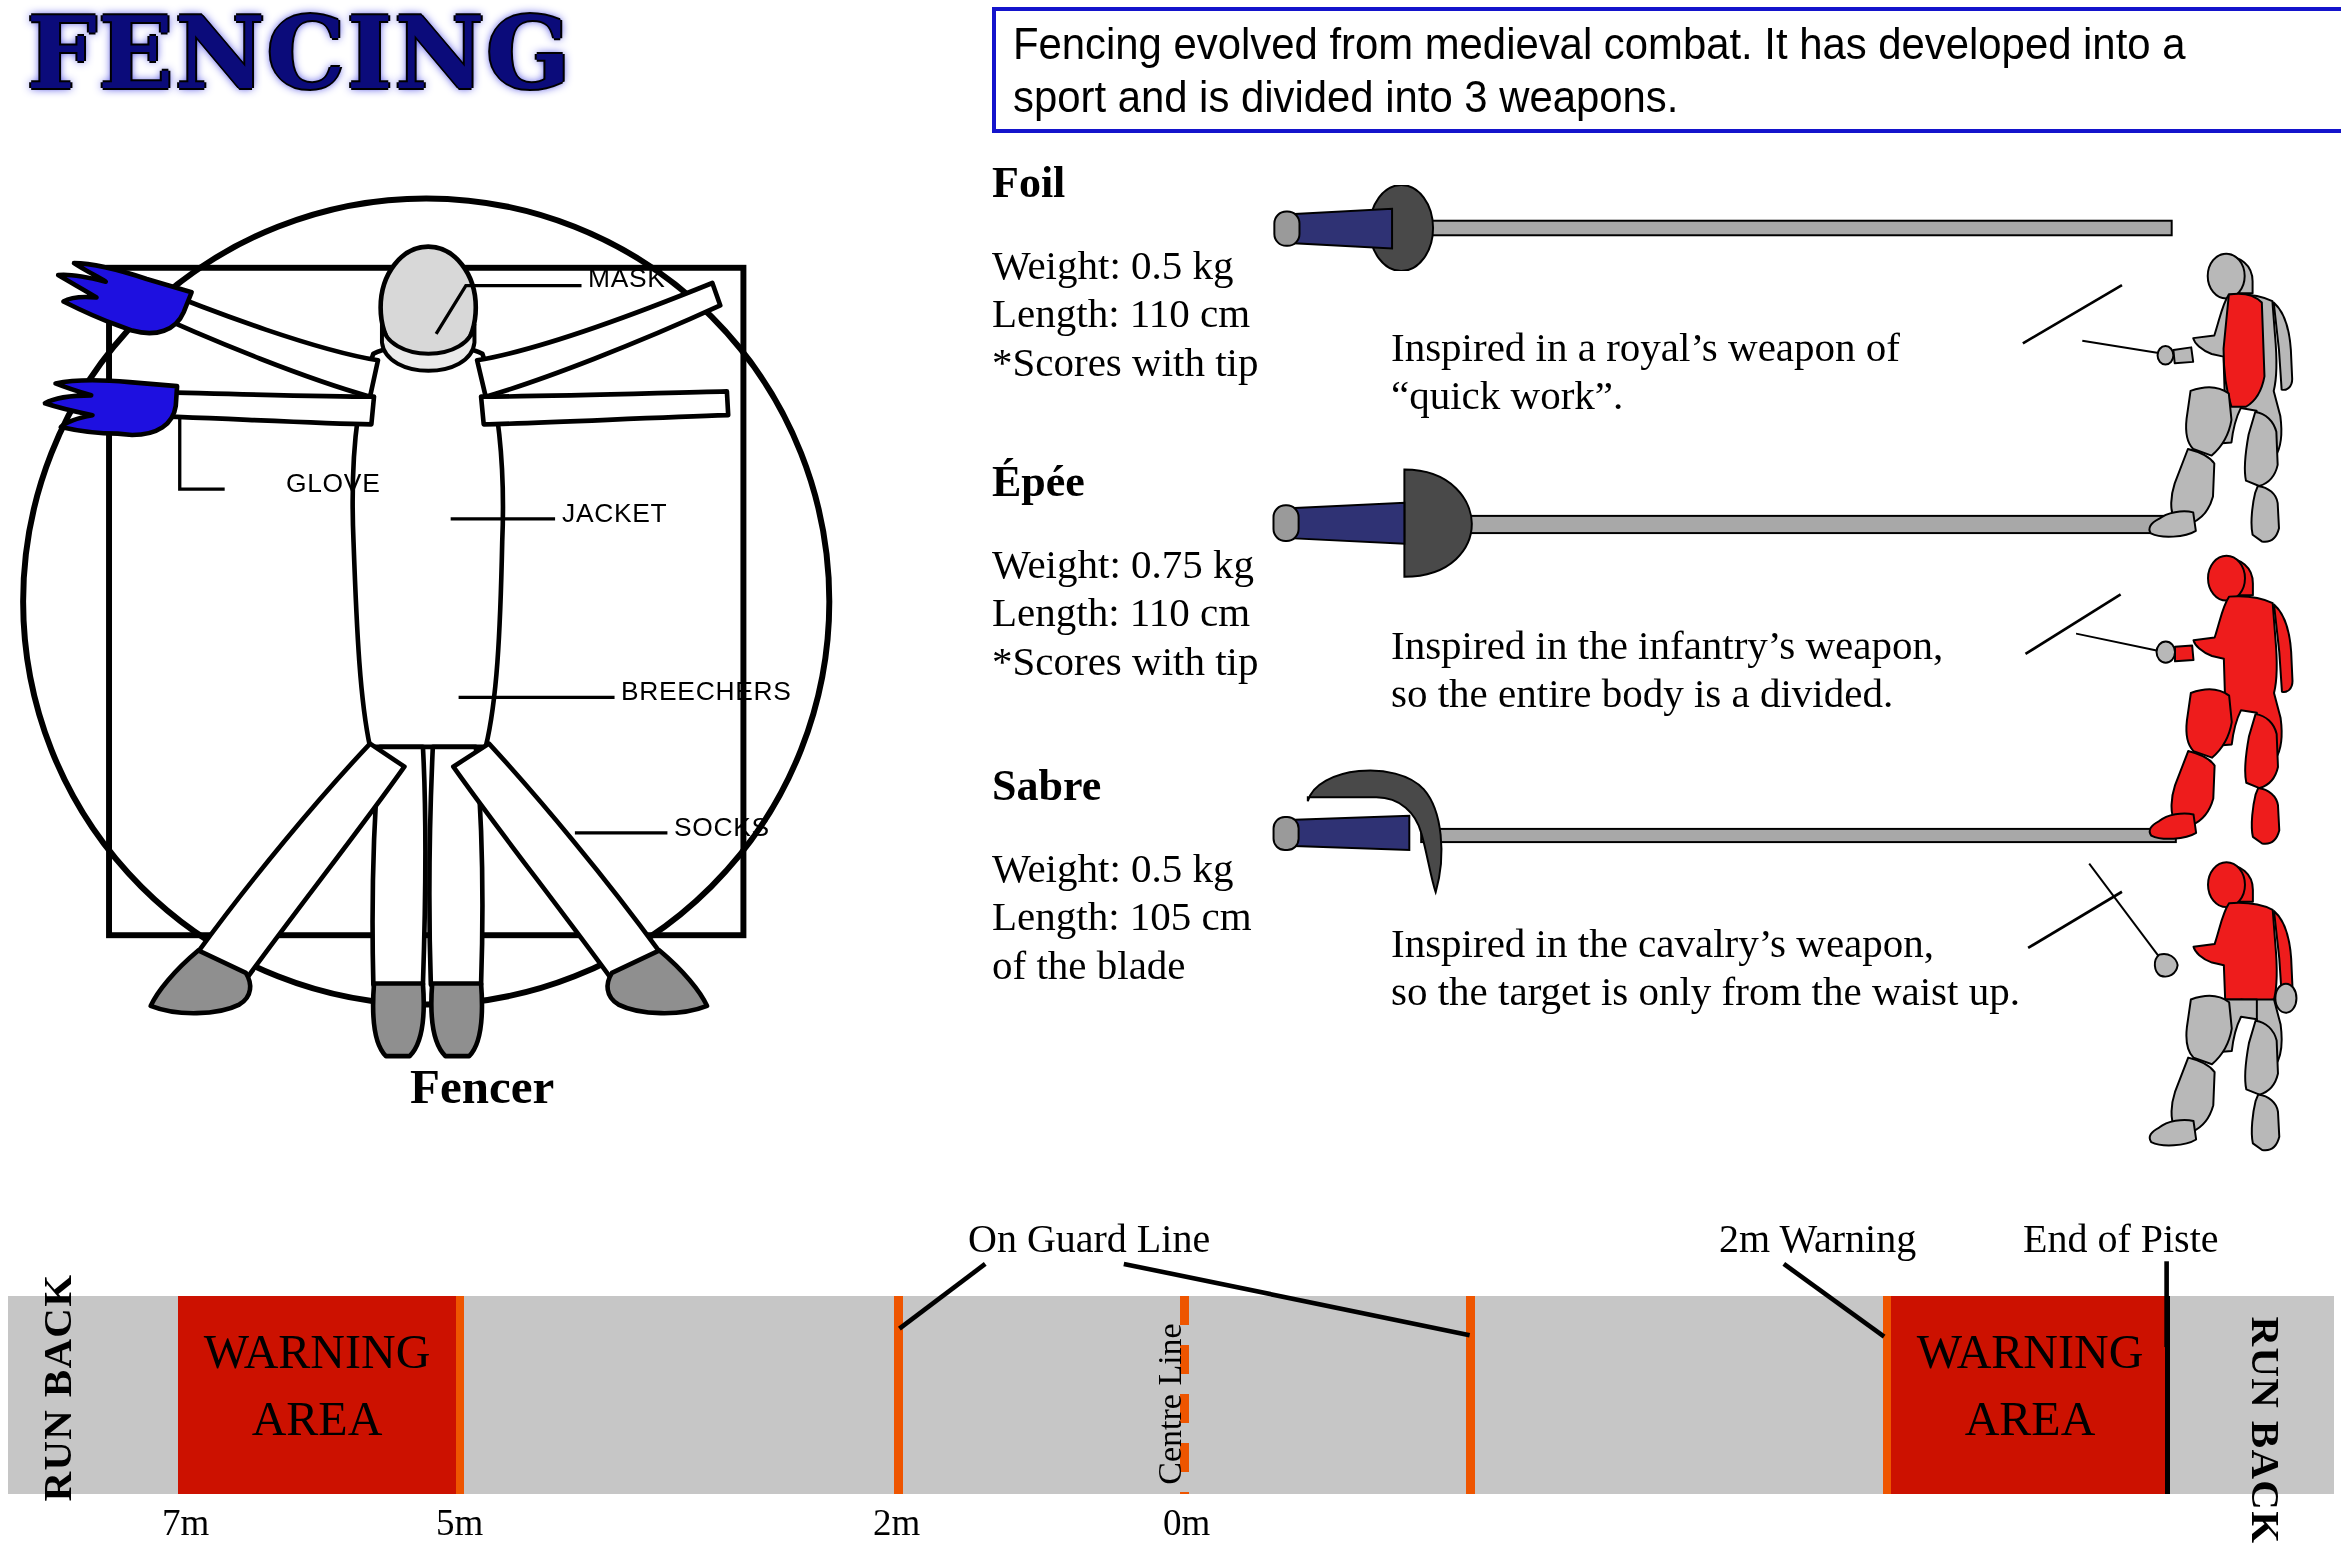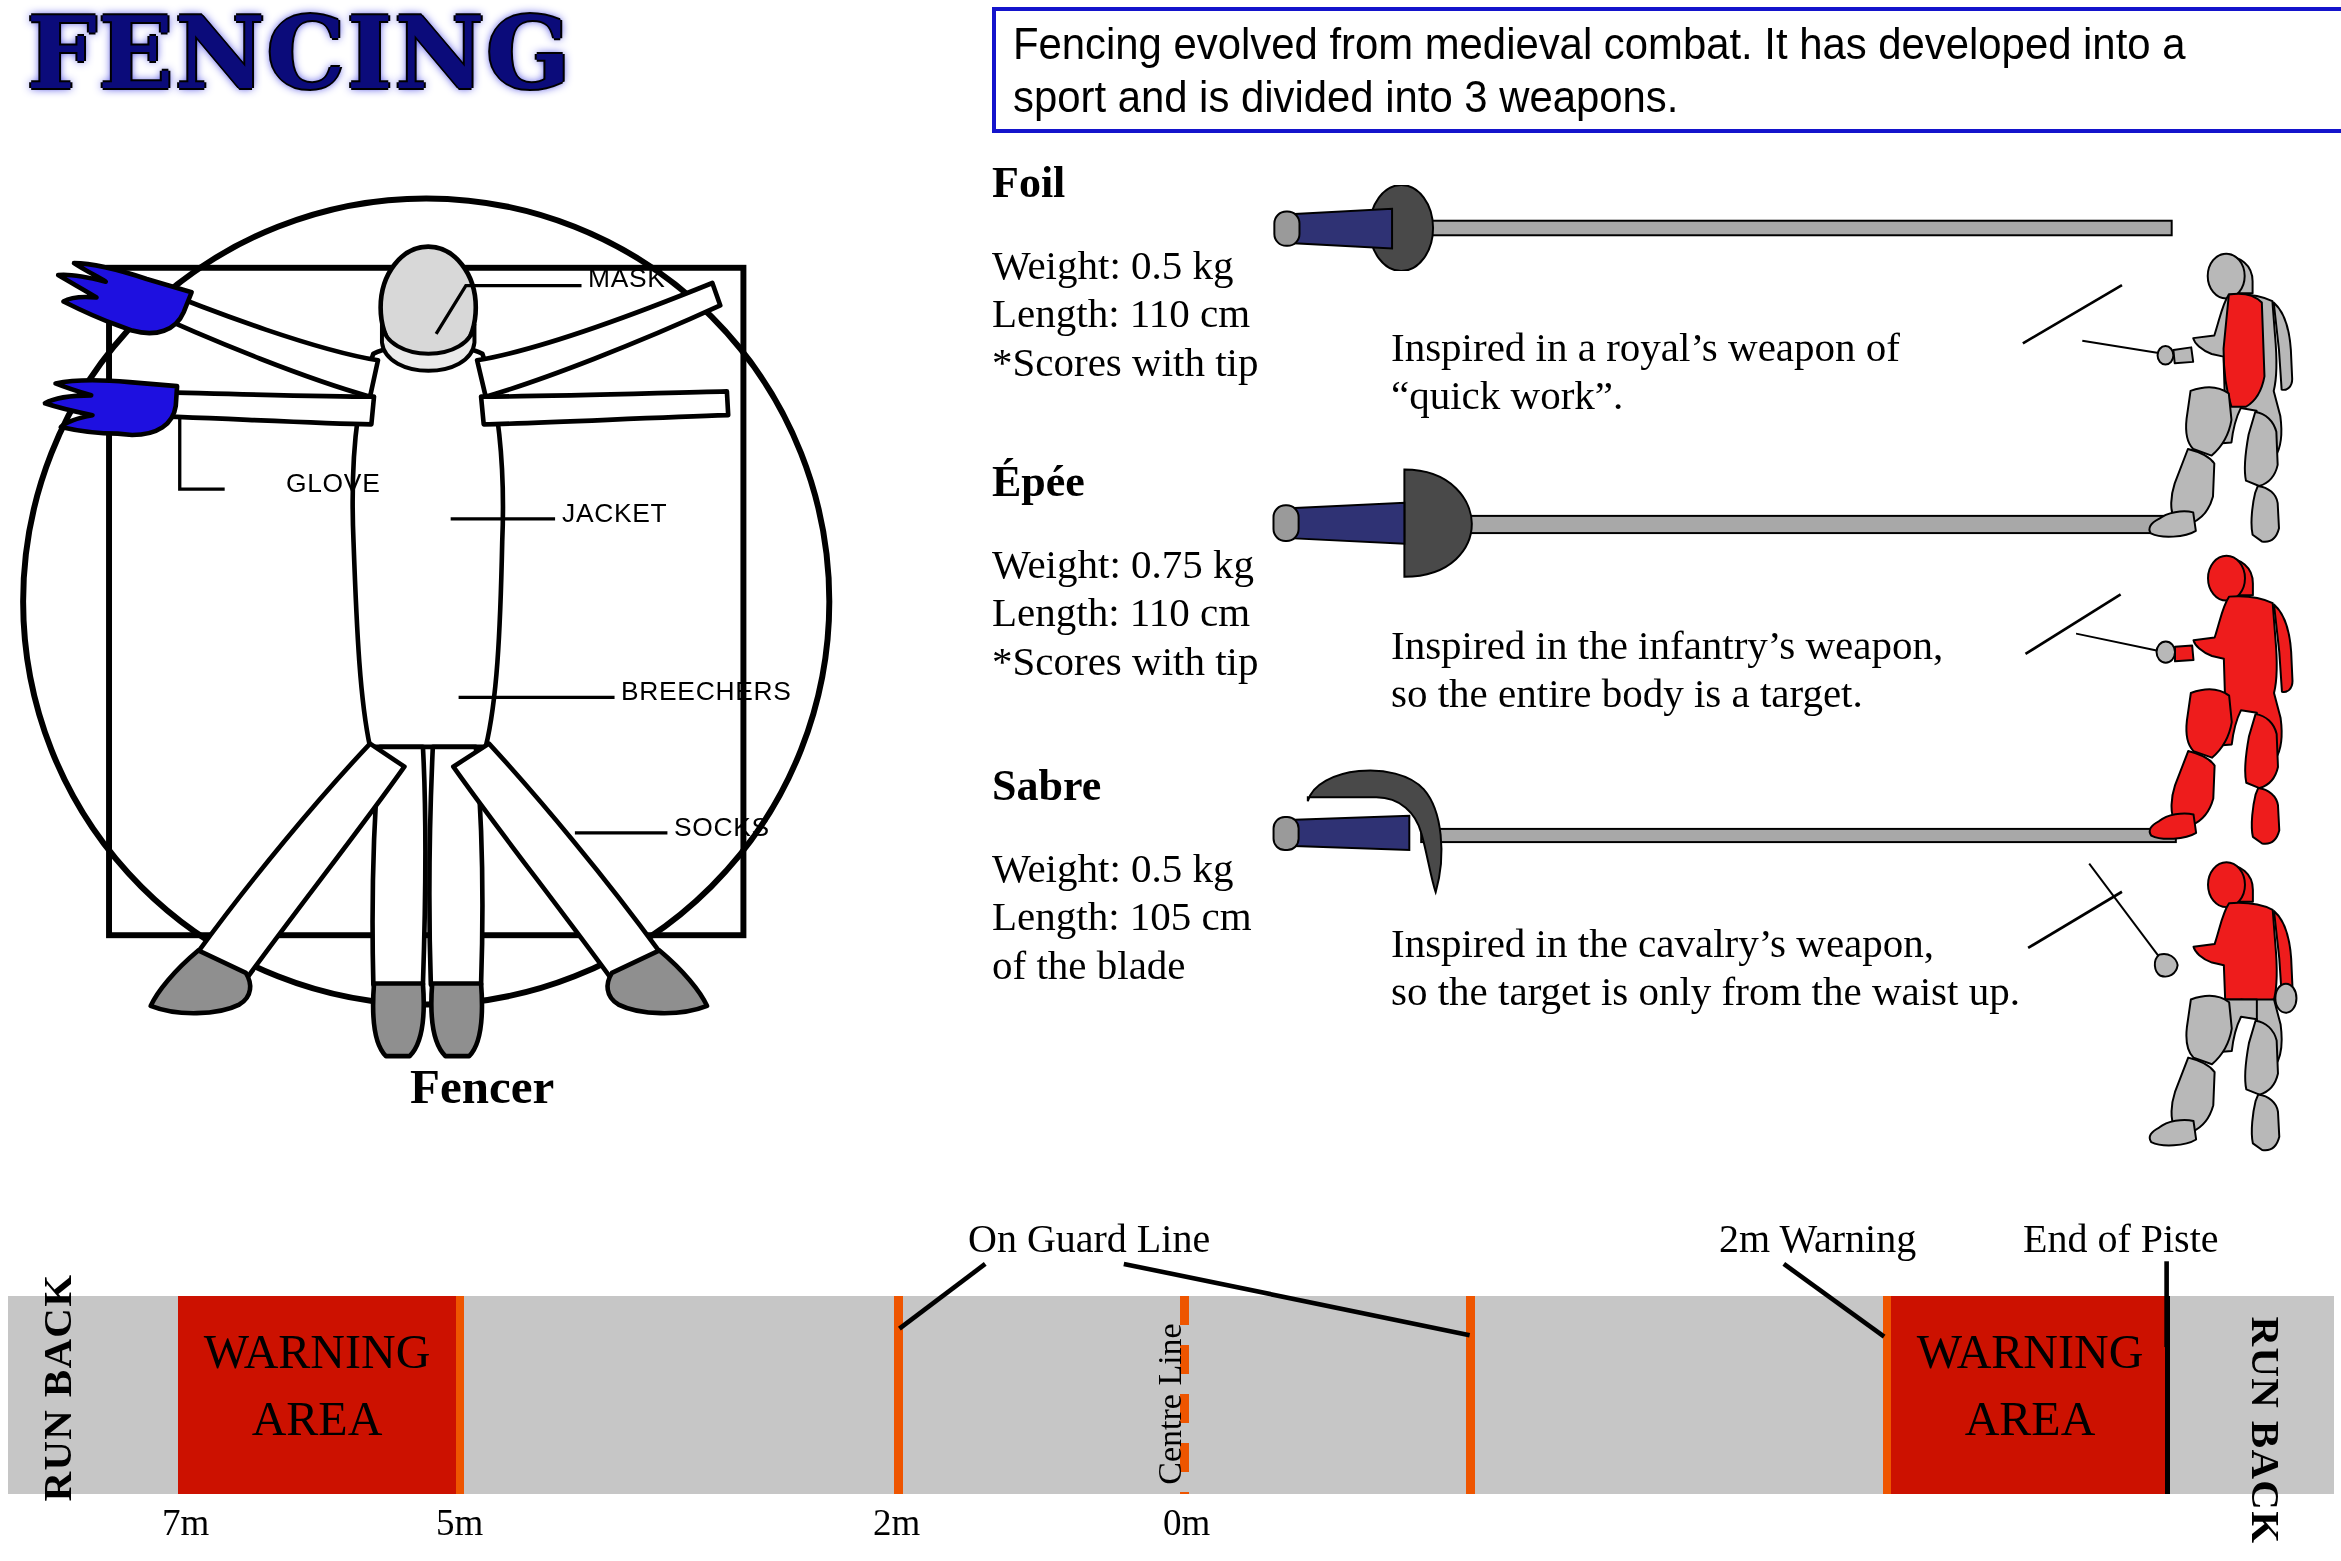"so the entire body is" div { text: target -> divided }
